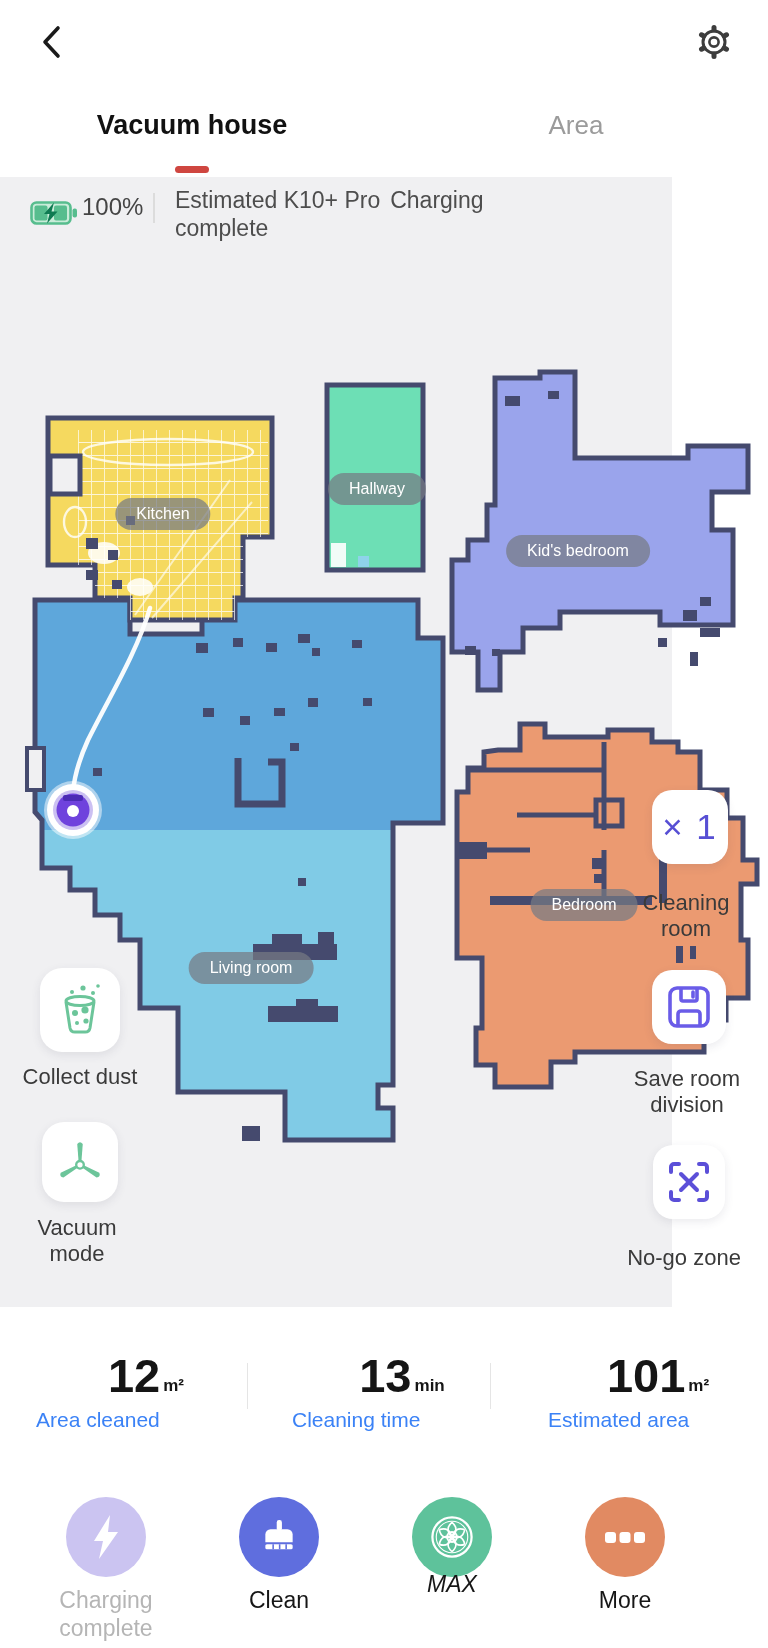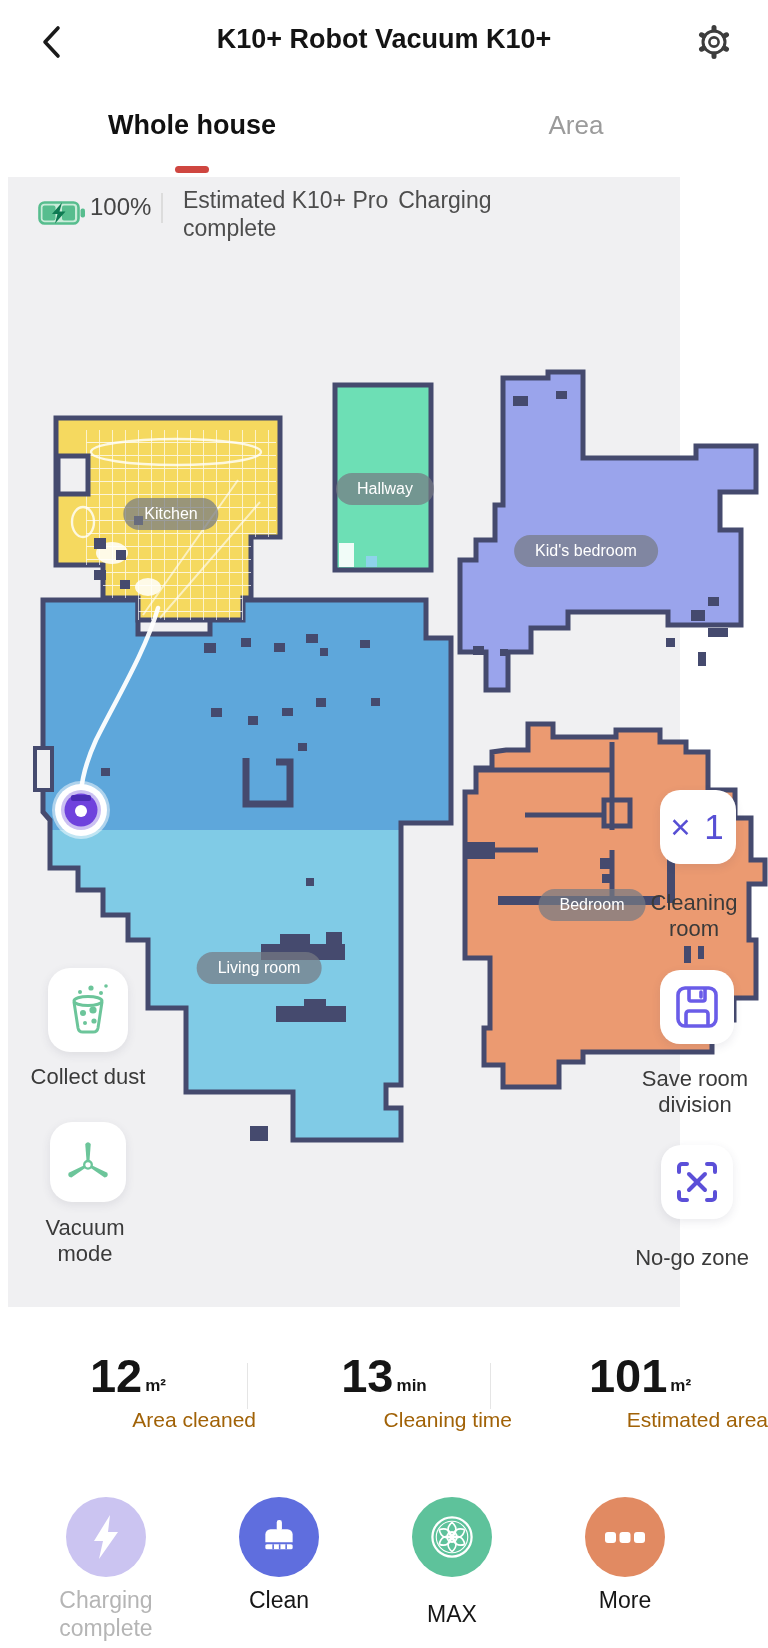"K10+ Robot Vacuum K10+" div.title { html: <div>K10+ Robot Vacuum K10+</div> -> none }
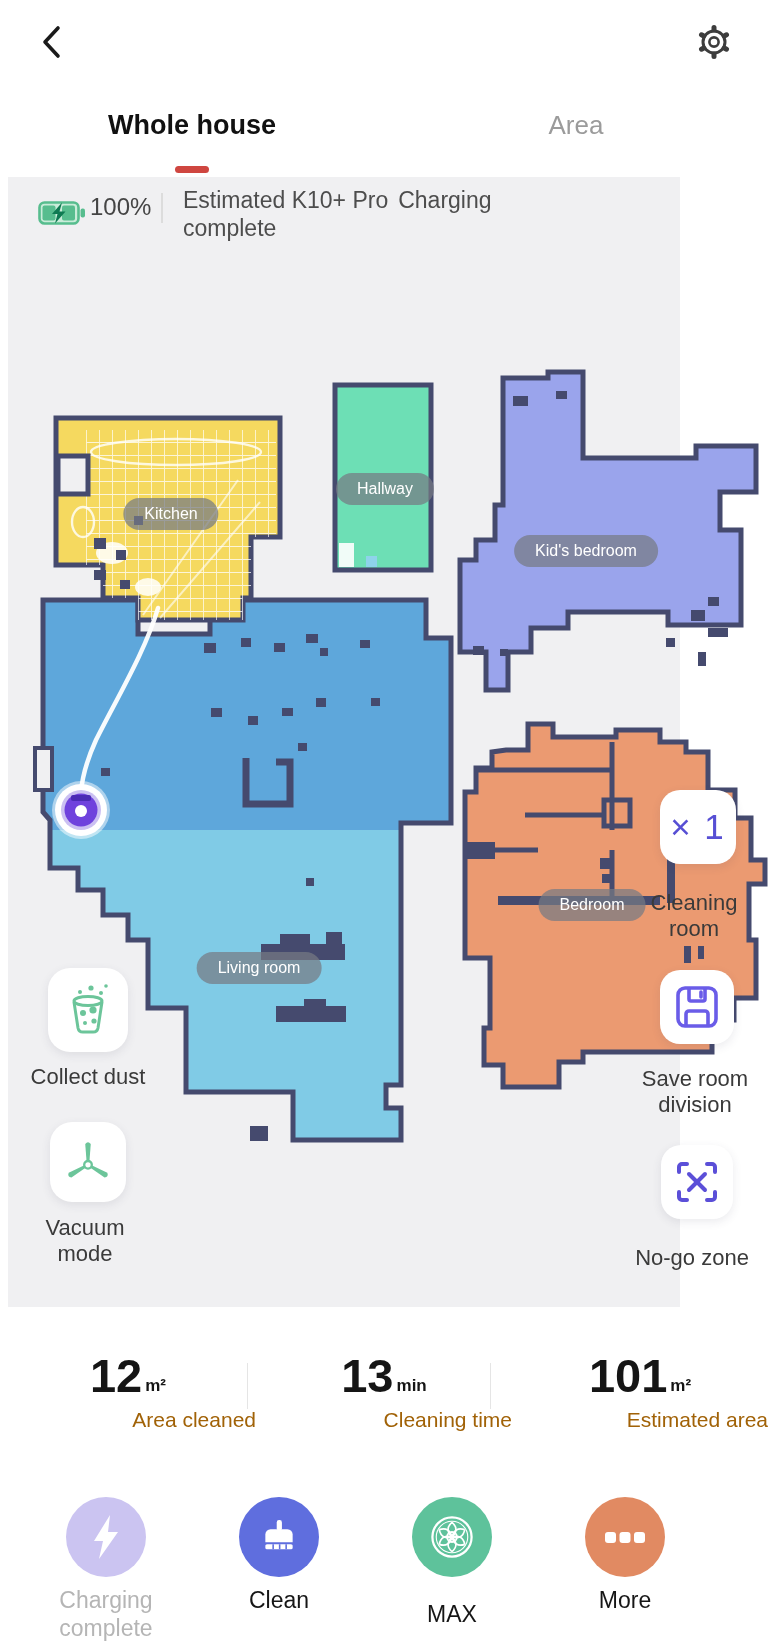"Whole house" div.tab { text: Whole -> Vacuum }
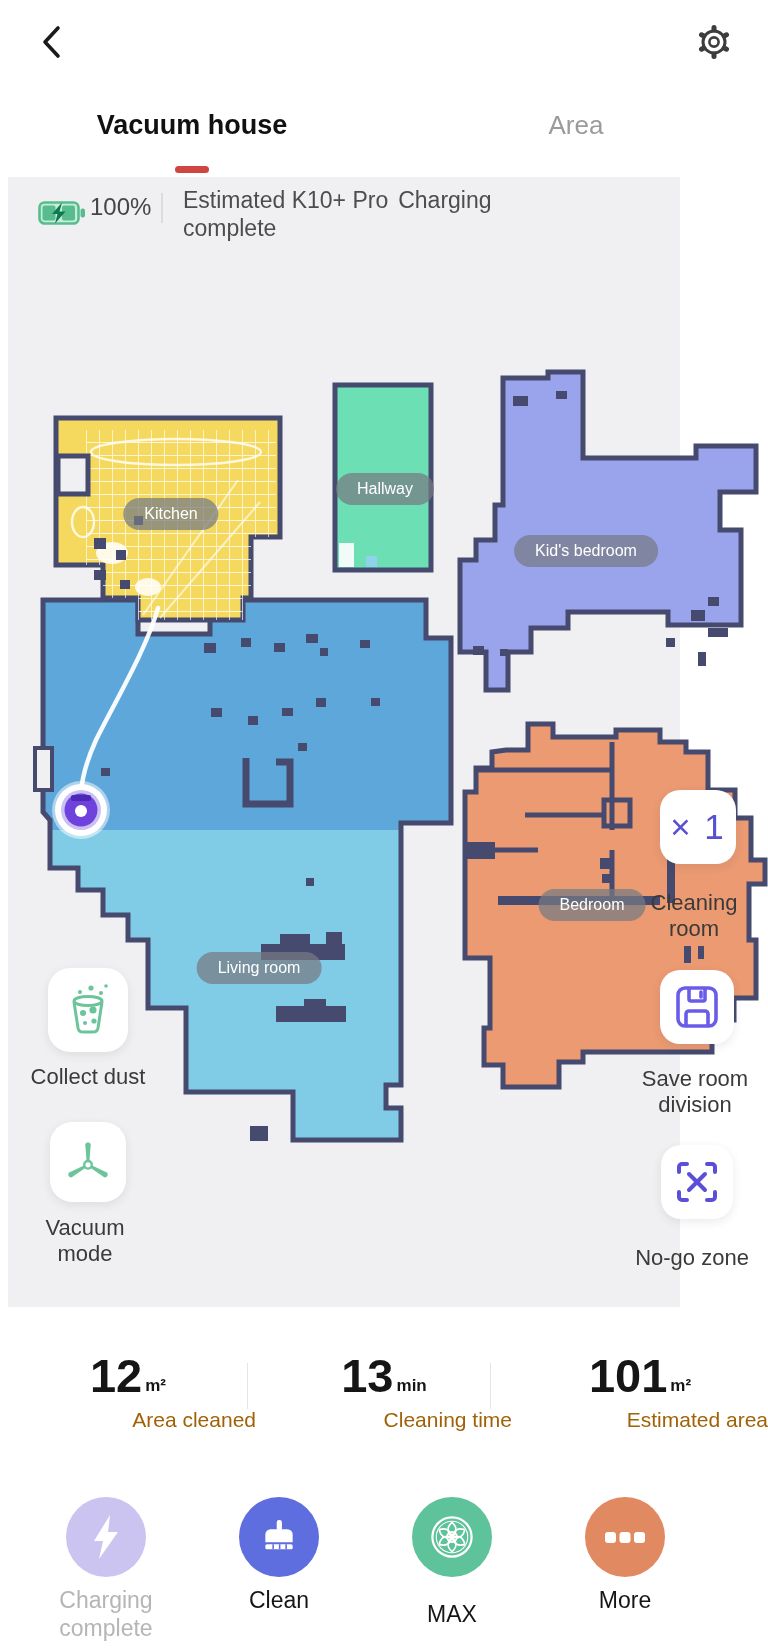"100%" .map-section { margin-left: 8px -> none }
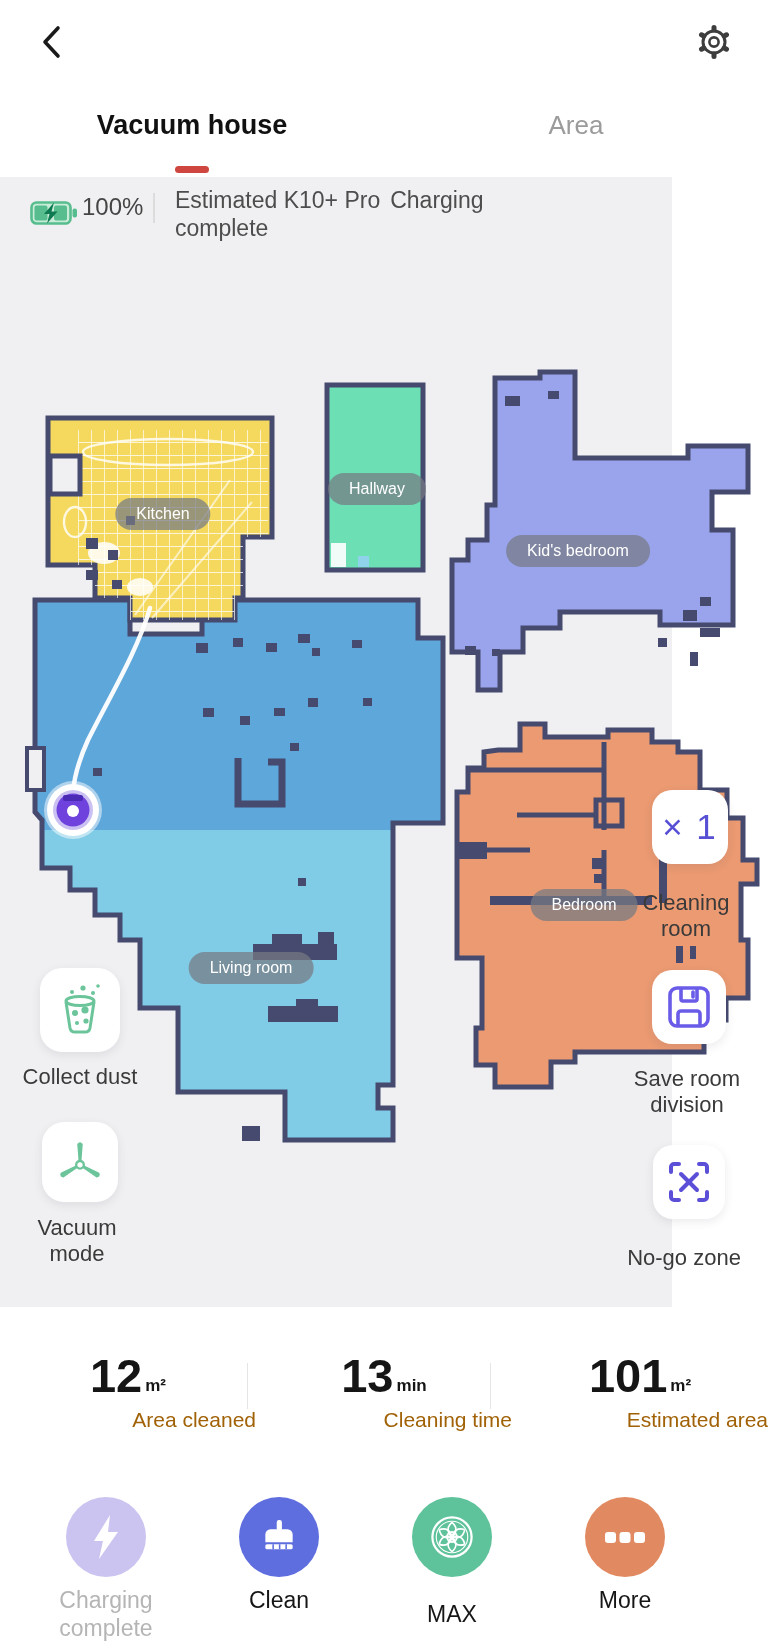"12" .stat { margin-left: none -> 36px; text-align: right -> left }
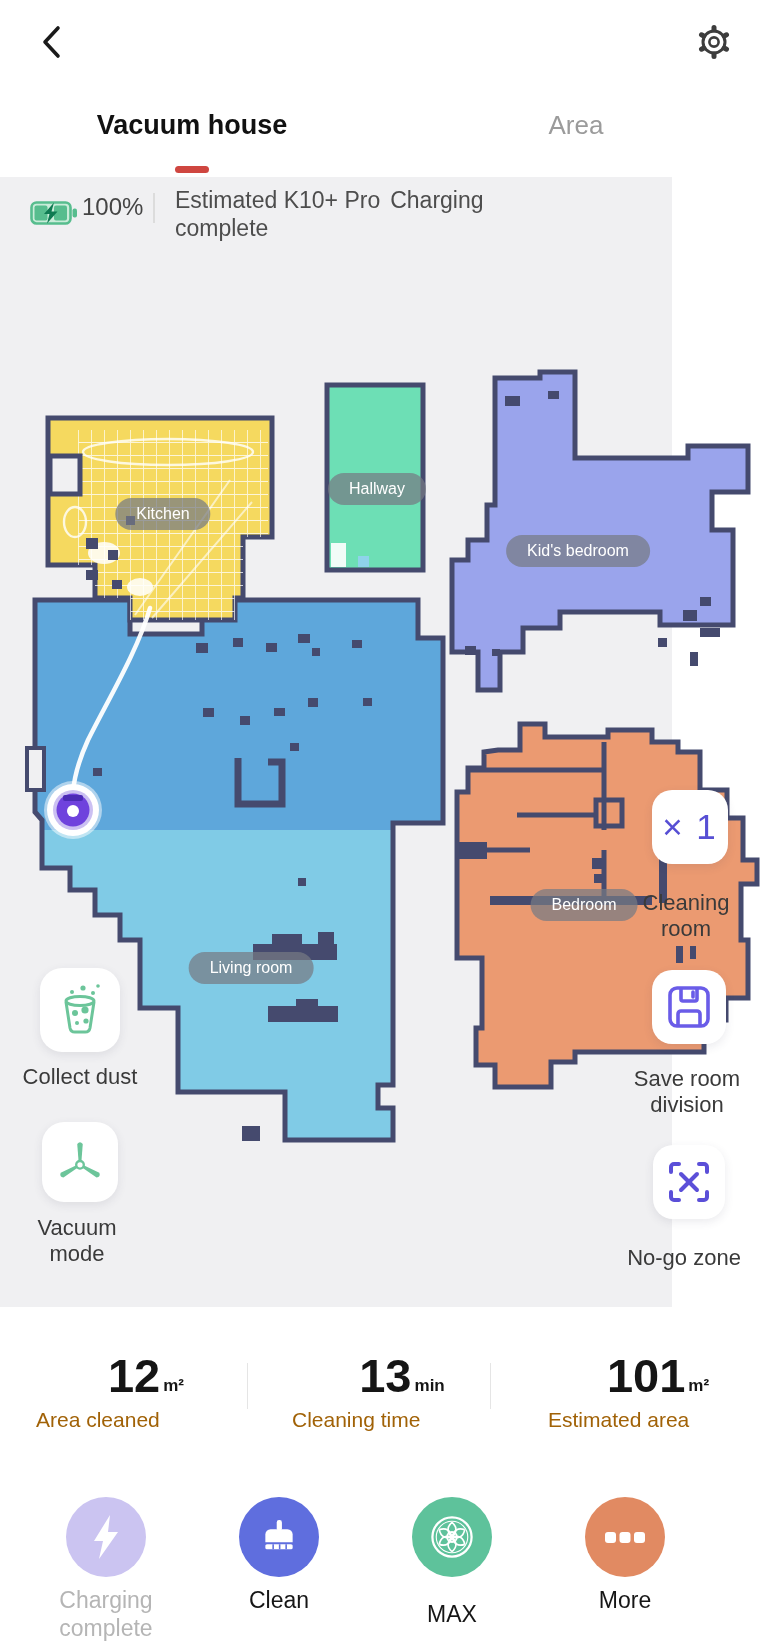"Area cleaned" .stat-label { color: #a16207 -> #3b82f6 }
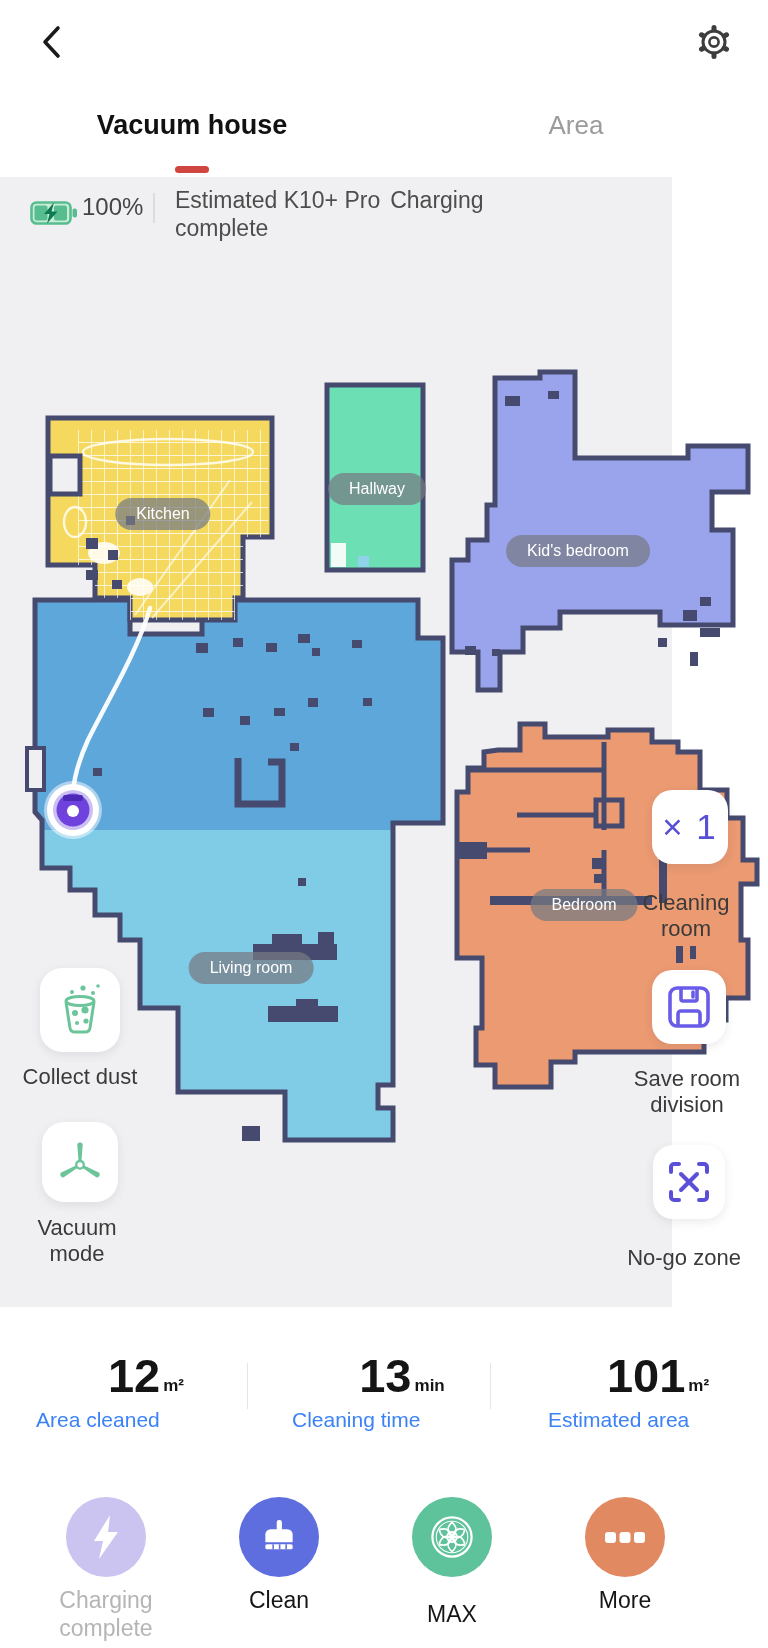"MAX" div.action-label { font-style: none -> italic; top: 294px -> 264px }
